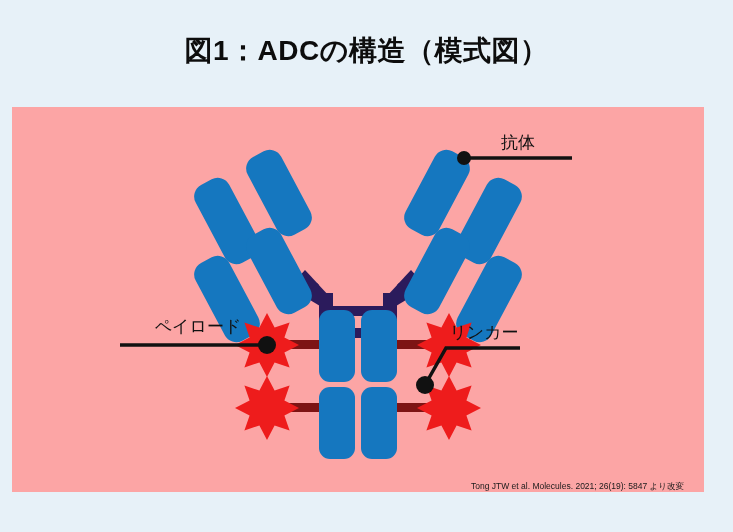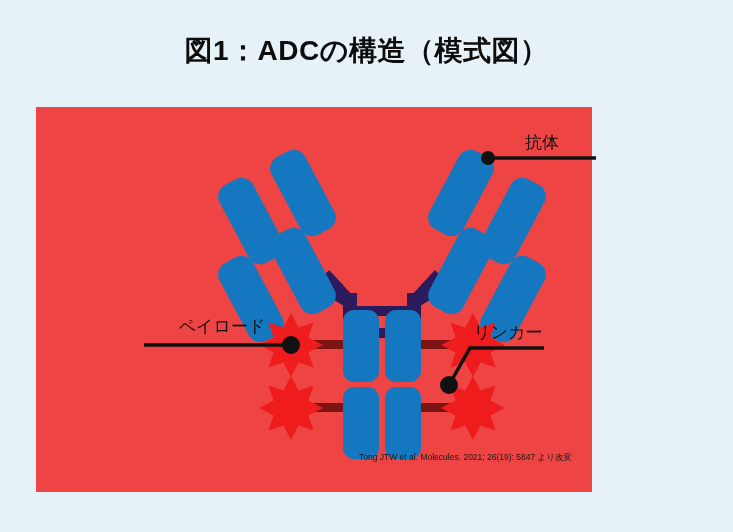"抗体" #figure-panel { background: #ef4444 -> #fca5a5; left: 36px -> 12px; width: 556px -> 692px }
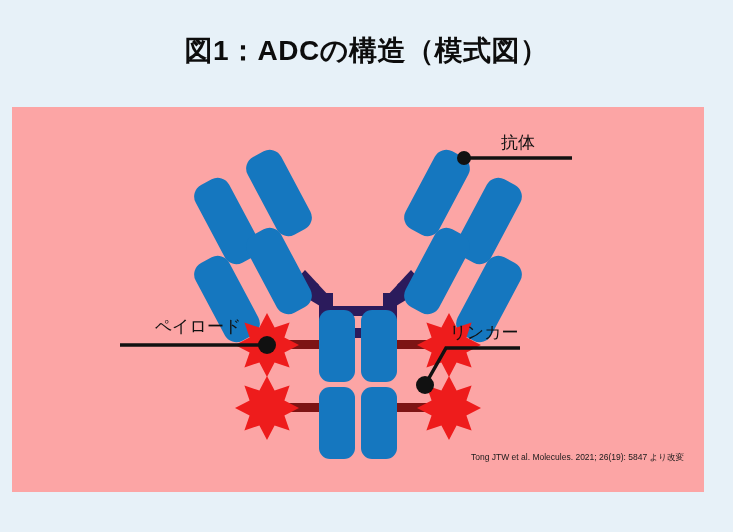"Tong JTW et al. Molecules." .cap-line { margin-top: none -> 29px }
